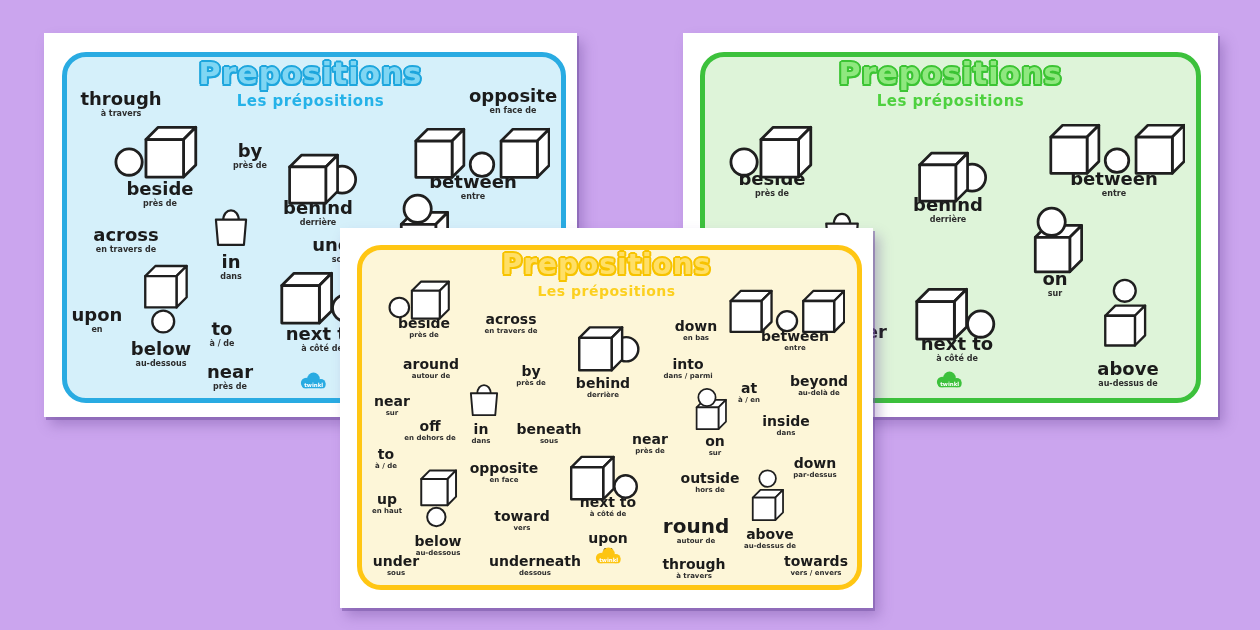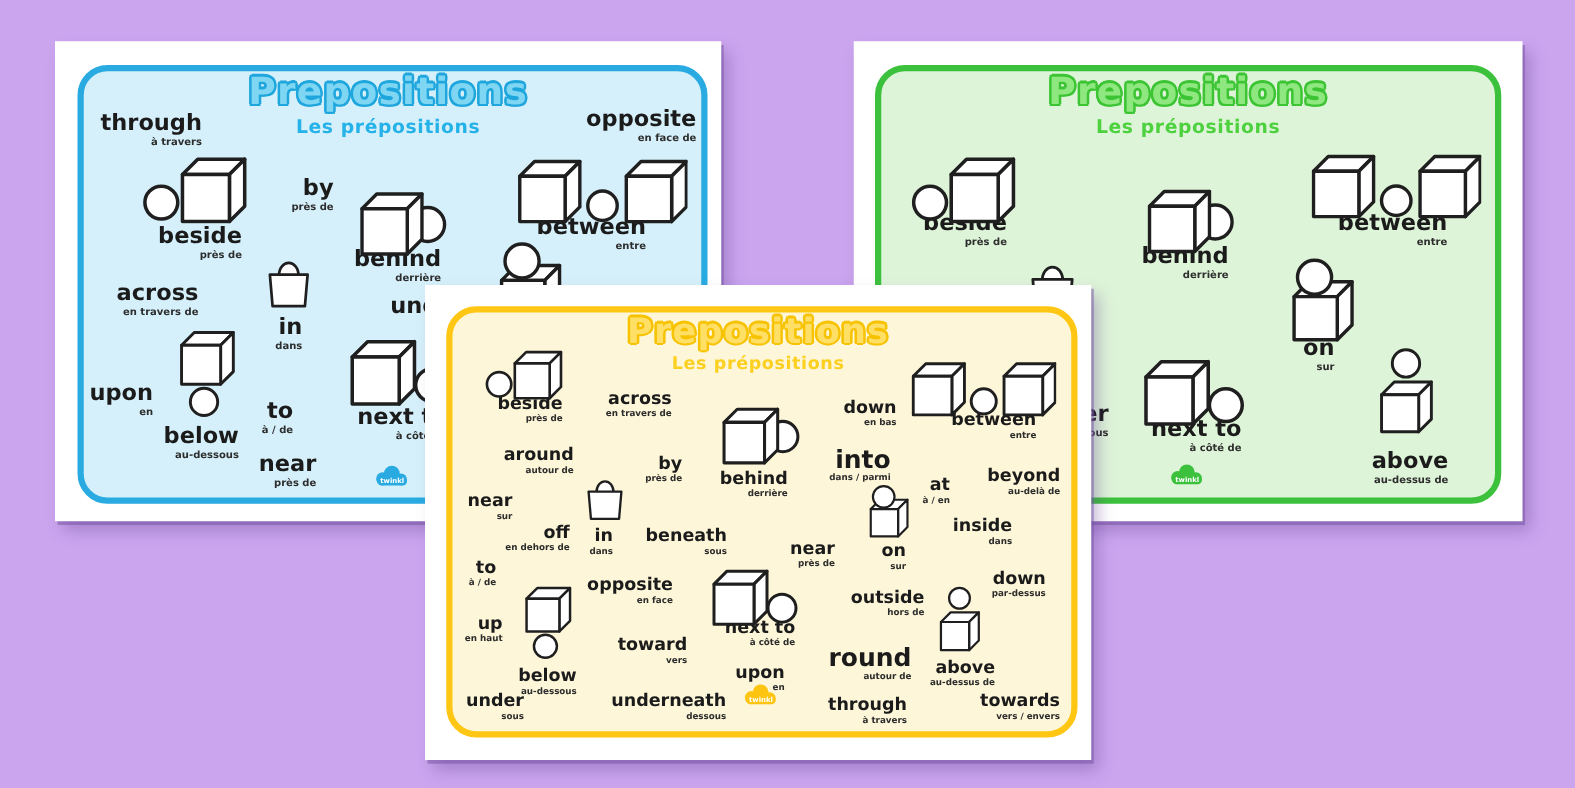"through" .word { text-align: right -> center }
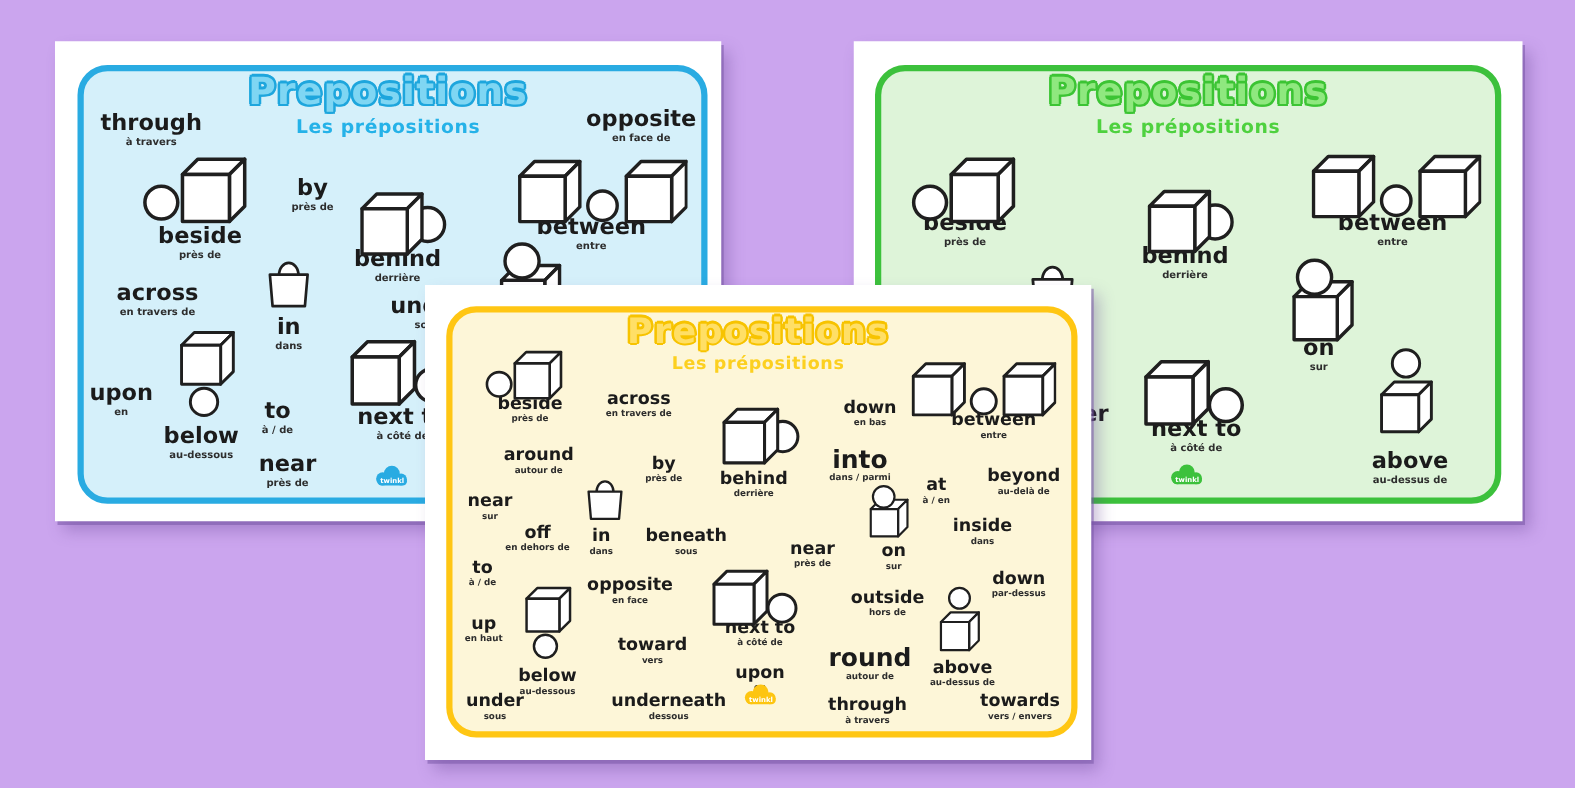"into" div.en { font-size: 20px -> 14px }
